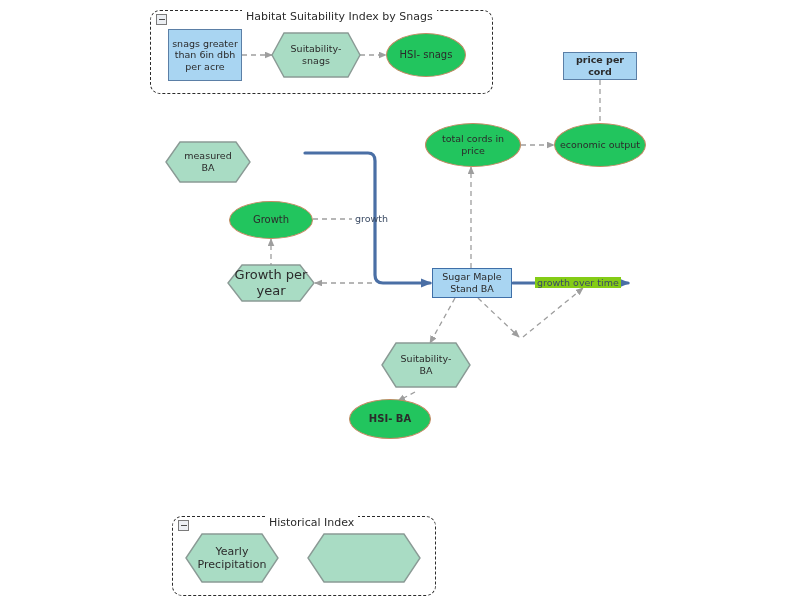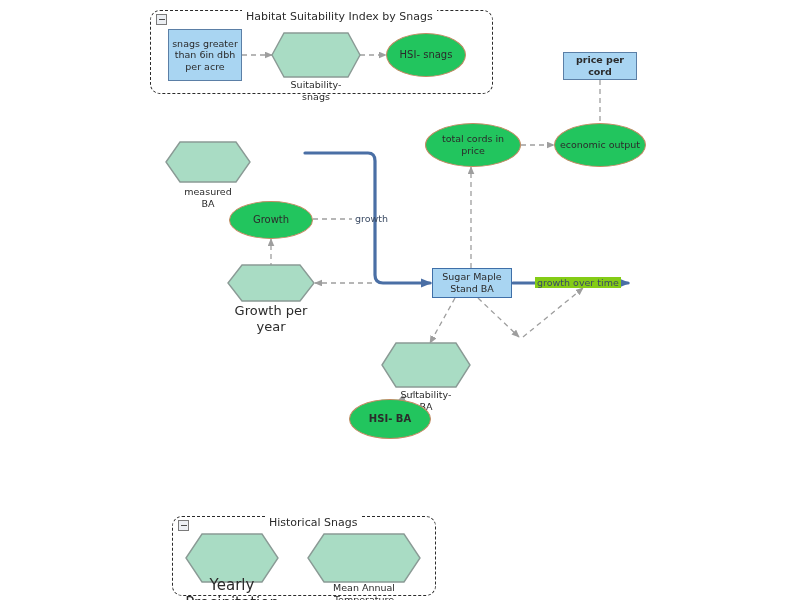"Suitability-" .hexwrap .lbl { margin-top: 36px -> none }
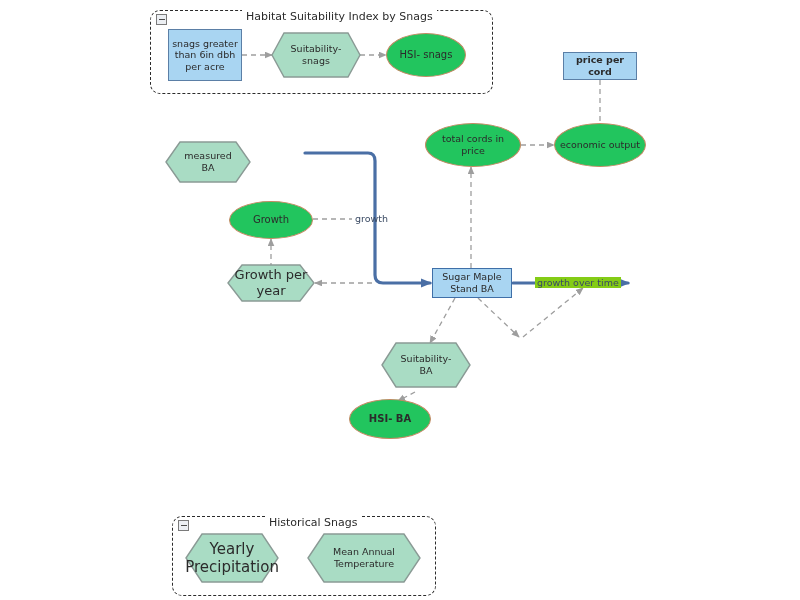"Historical Snags" div.group-title { text: Snags -> Index }
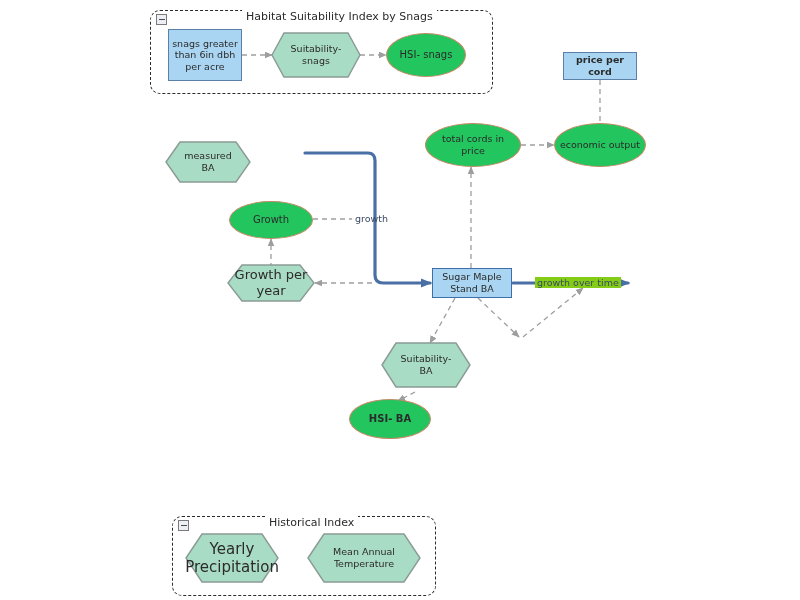"Yearly" span.lbl { font-size: 15px -> 11px }
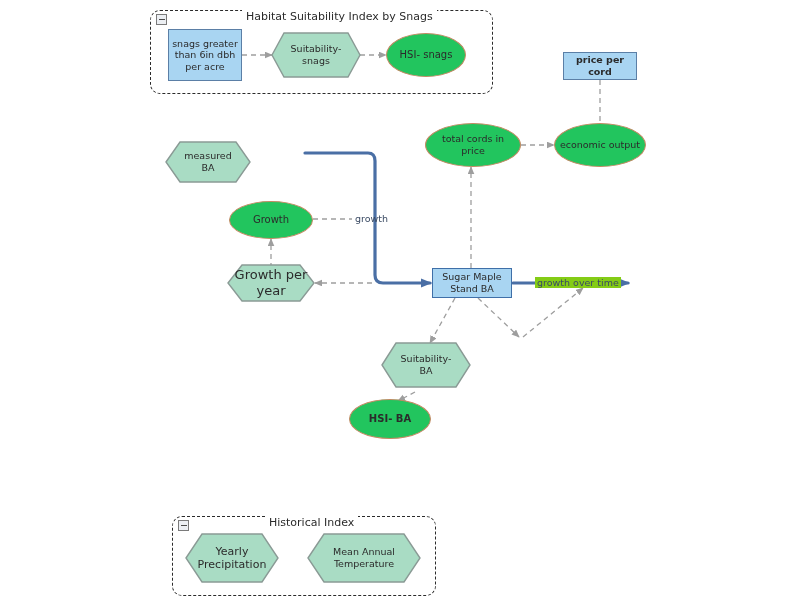"Mean Annual" div.hexwrap { html: <div> <span>Mean Annual Temperature</span> </div> -> none }
